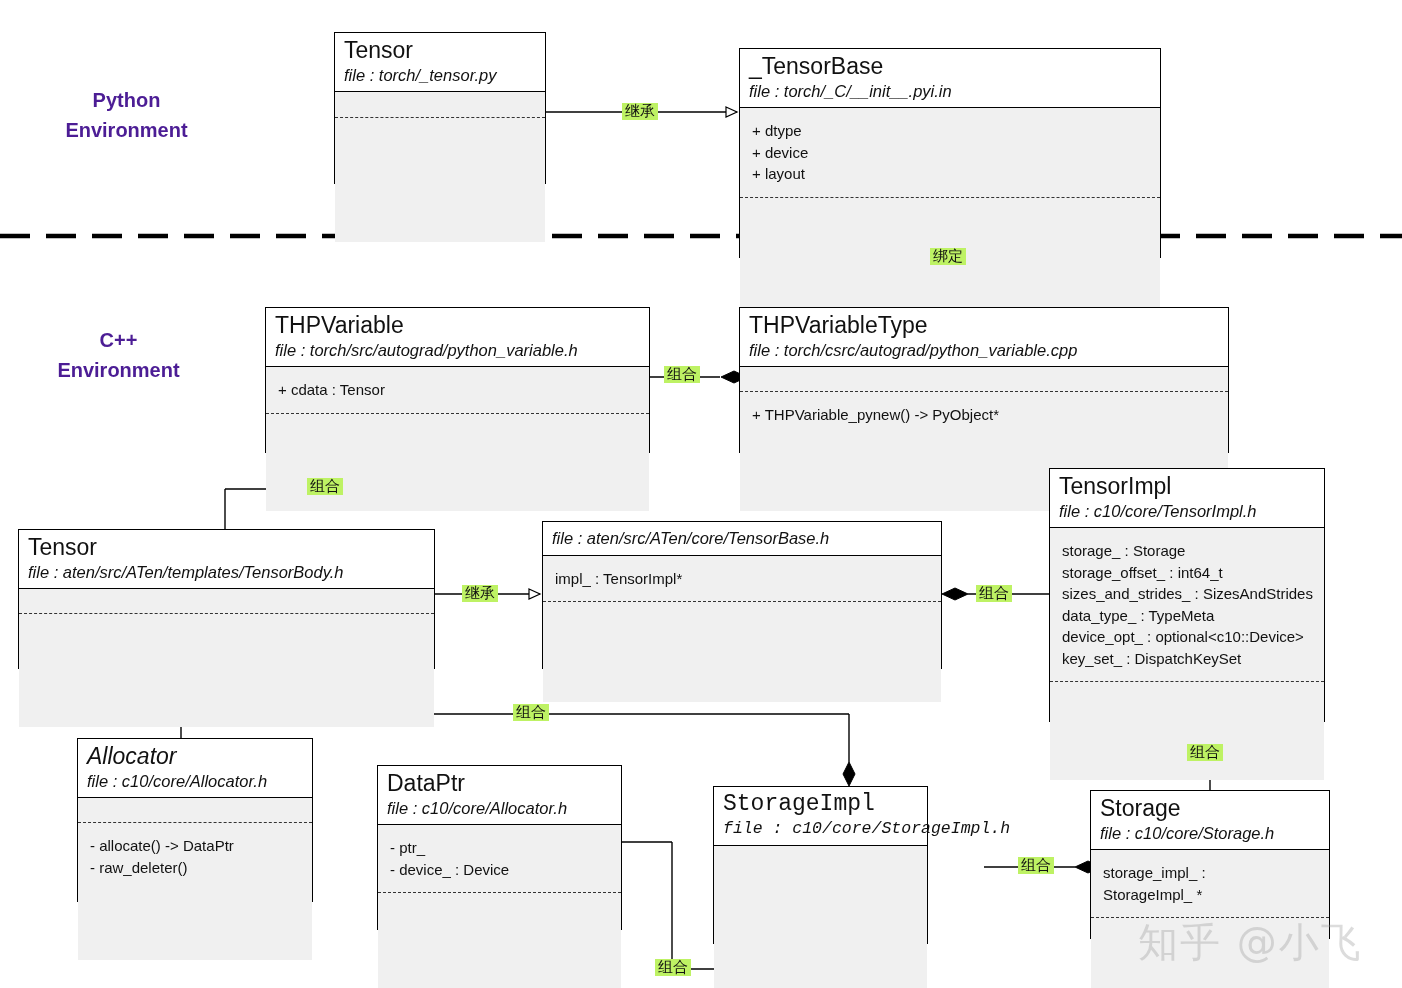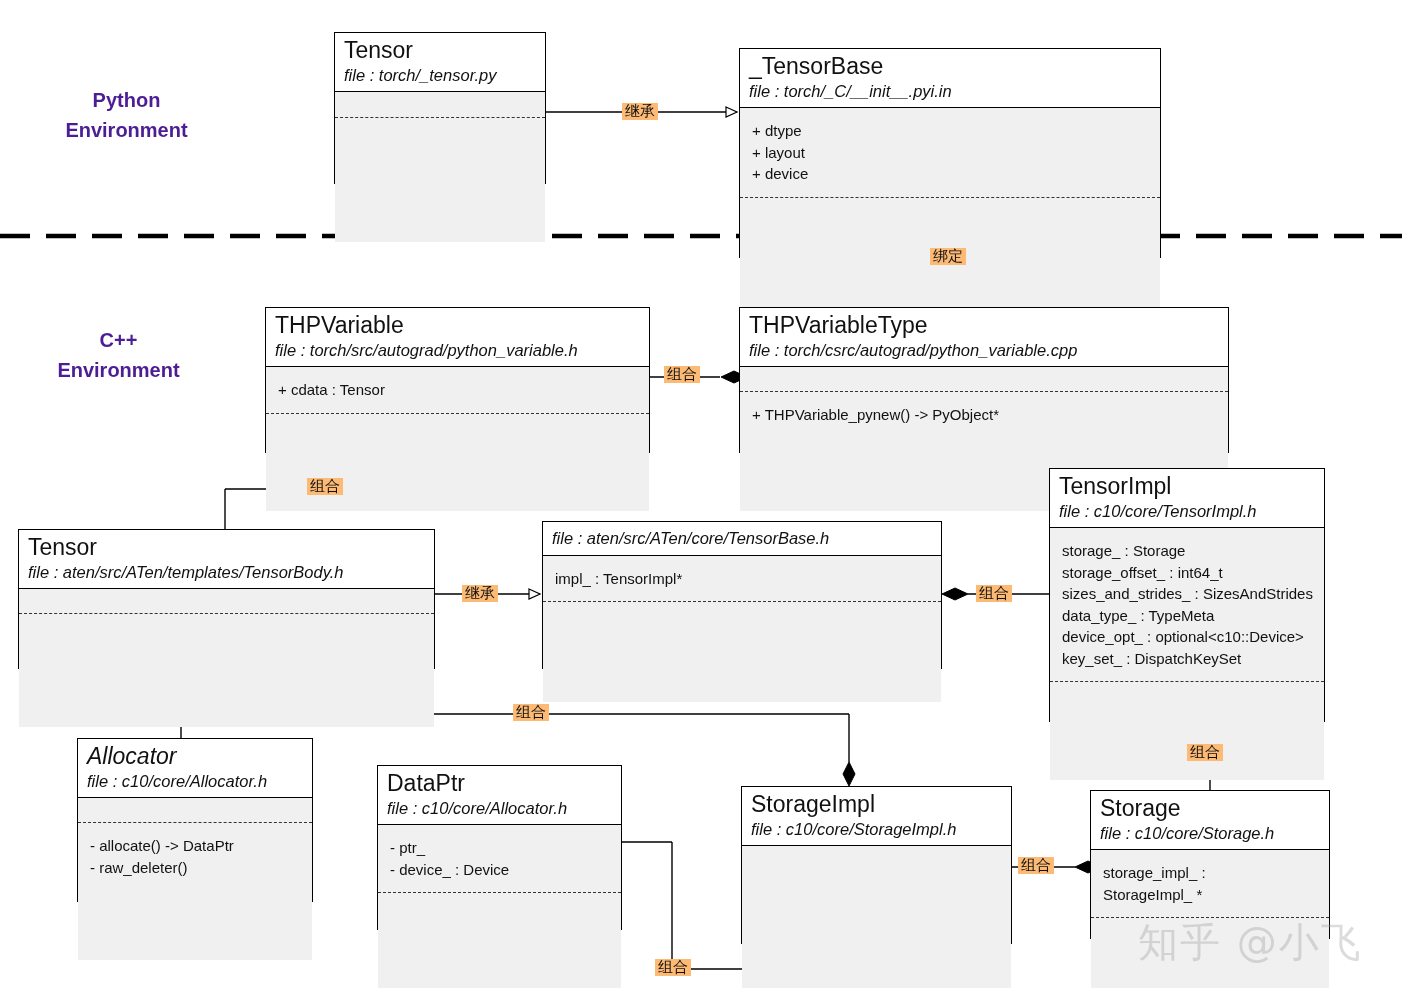"继承" .edge-label { background: #fdba74 -> #bef264 }
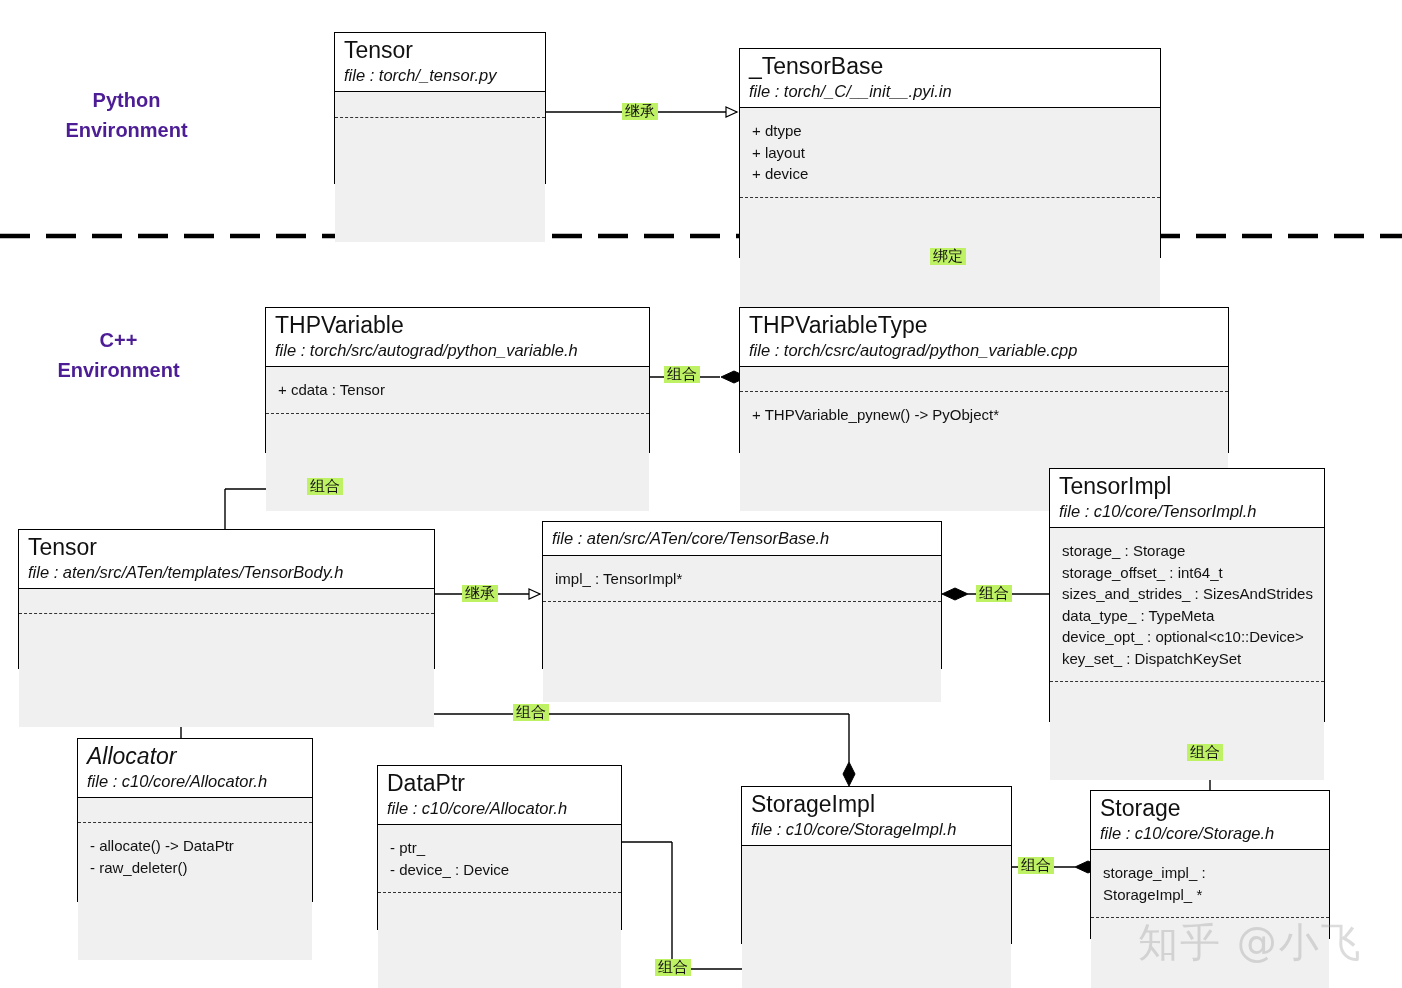"+ layout" div.uml-row { order: before "+ device" -> after "+ device" }
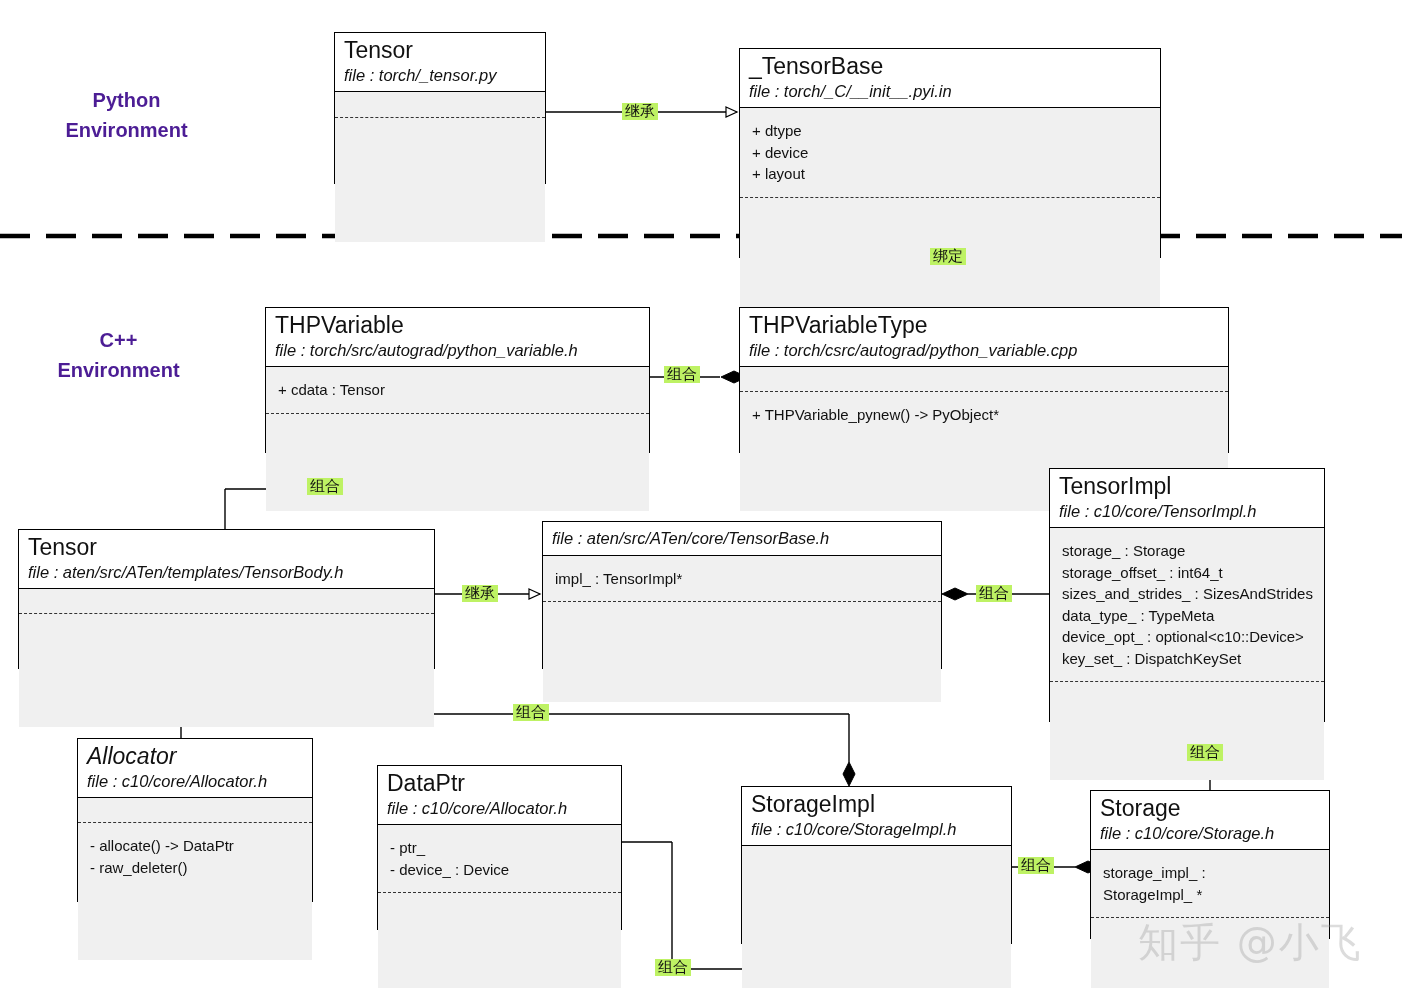"StorageImpl" div.uml-box { font-family: none -> Liberation Mono, monospace; left: 741px -> 713px; width: 271px -> 215px }
